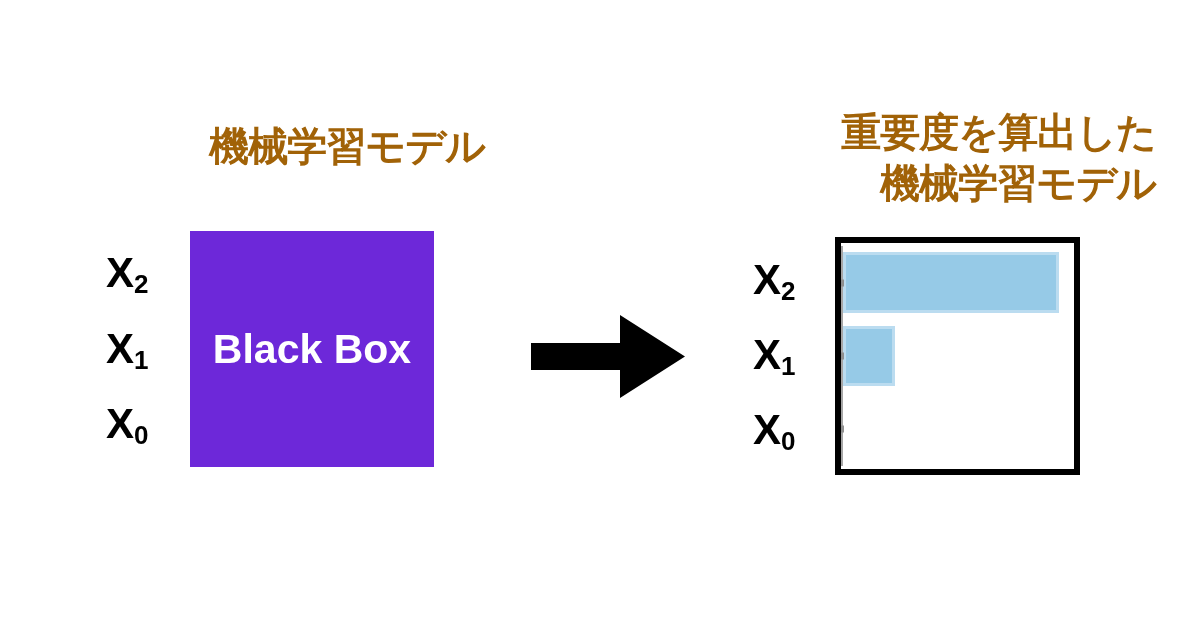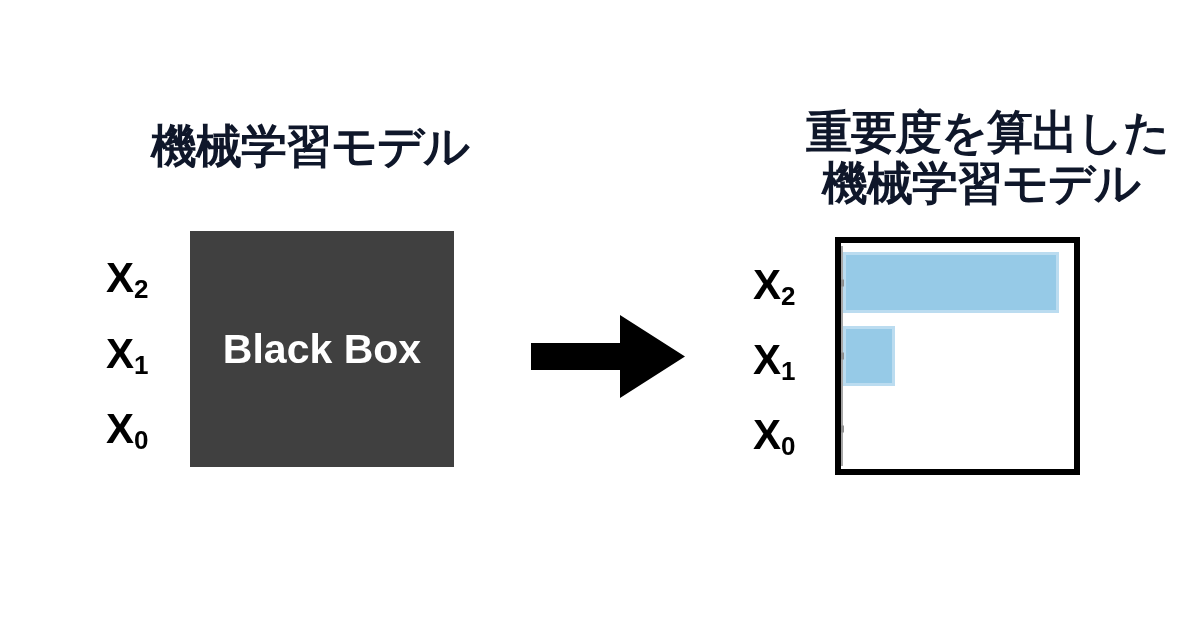"機械学習モデル" .panel-title { color: #0f172a -> #a16207; font-size: 46px -> 40px; text-align: center -> right }
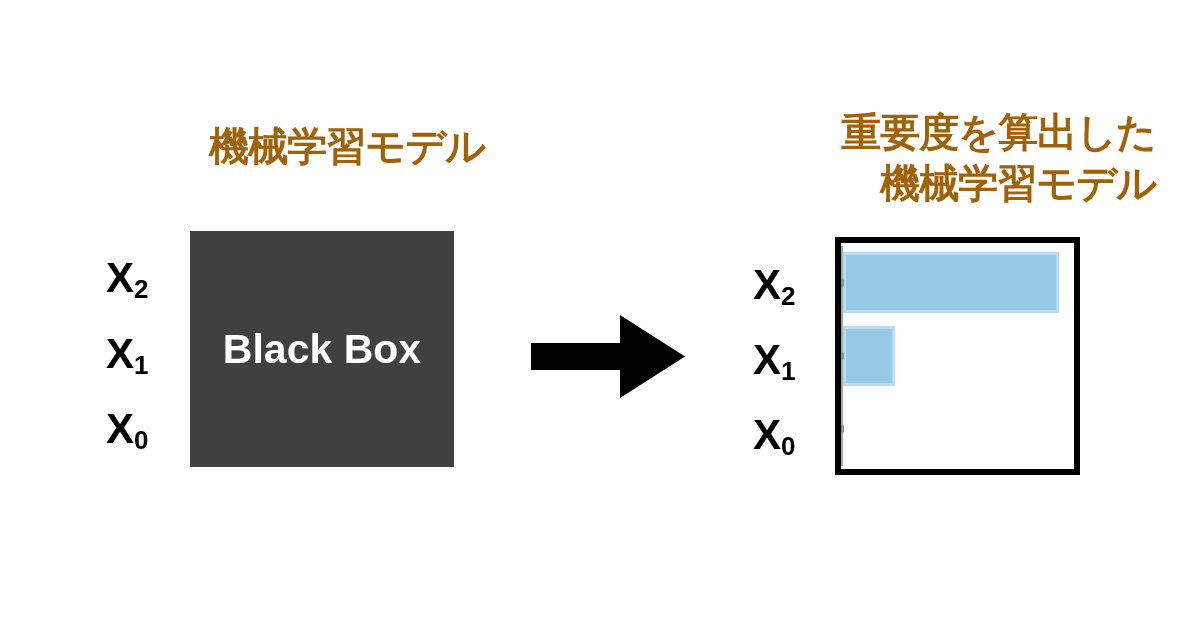"X2" .feat-label { line-height: 57px -> 48px }
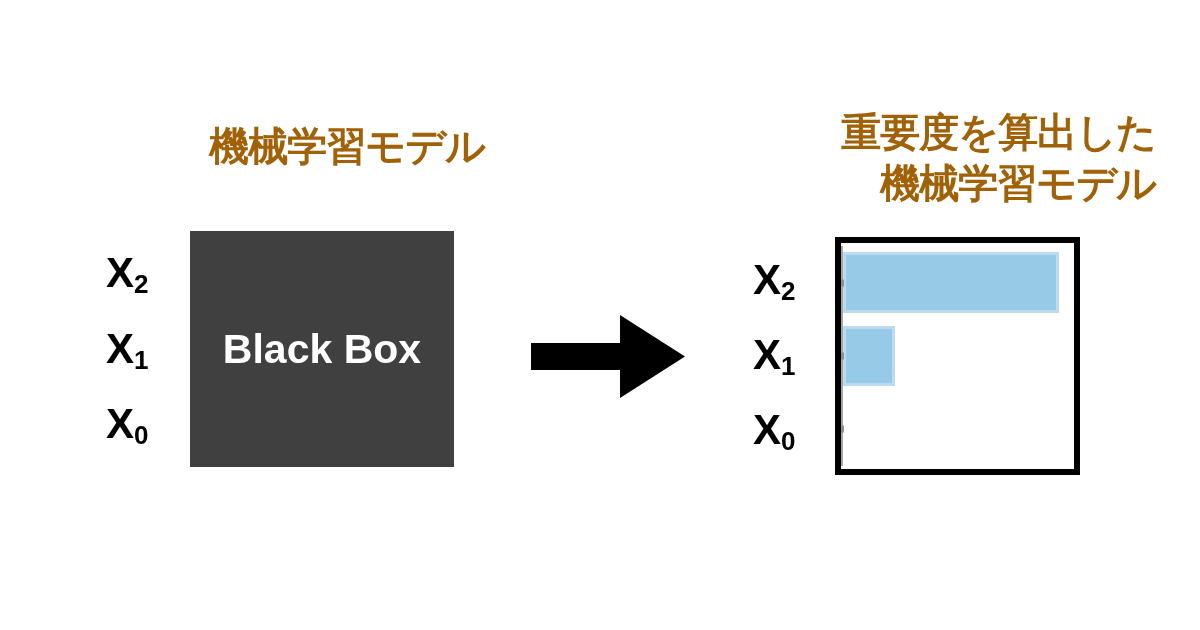"Black Box" .black-box { background: #404040 -> #6d28d9; width: 264px -> 244px }
